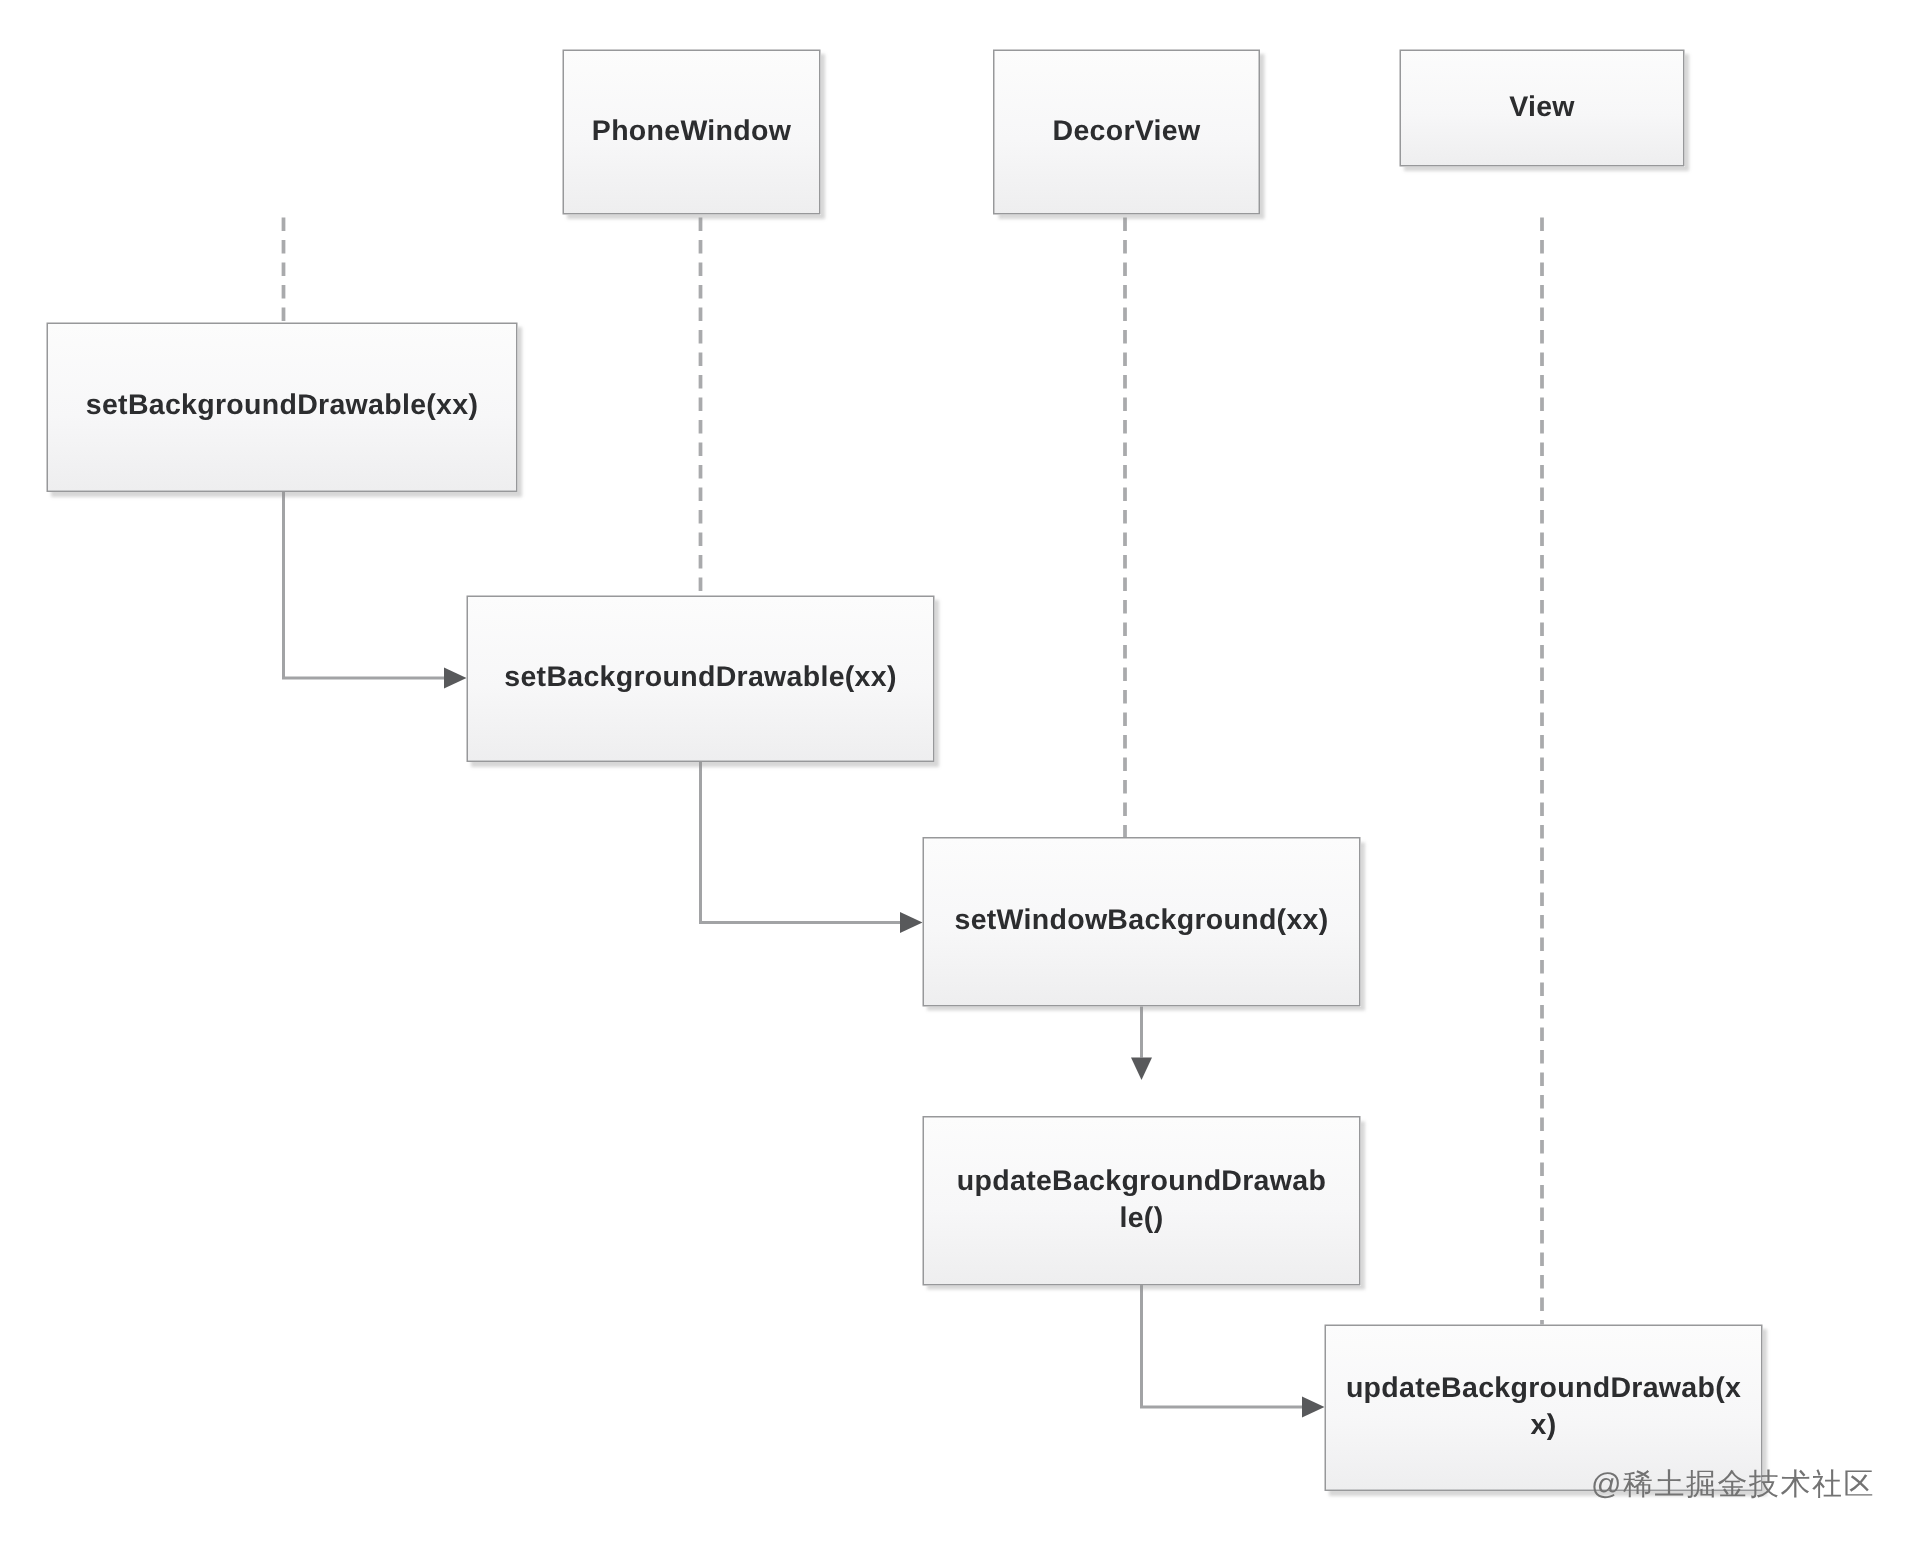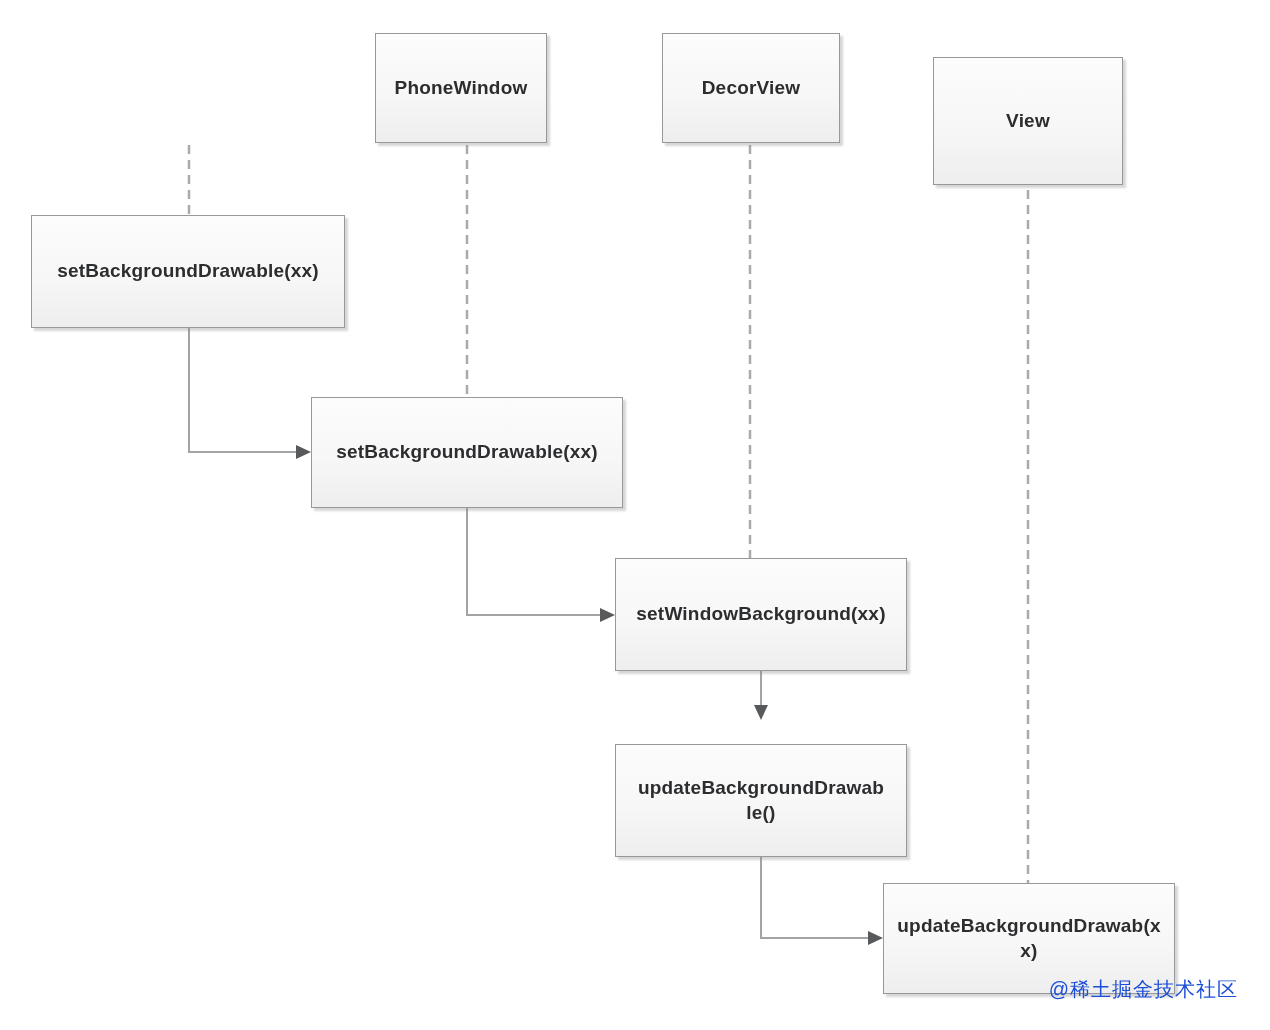"View" div.box { height: 128px -> 78px; margin-top: 24px -> none }
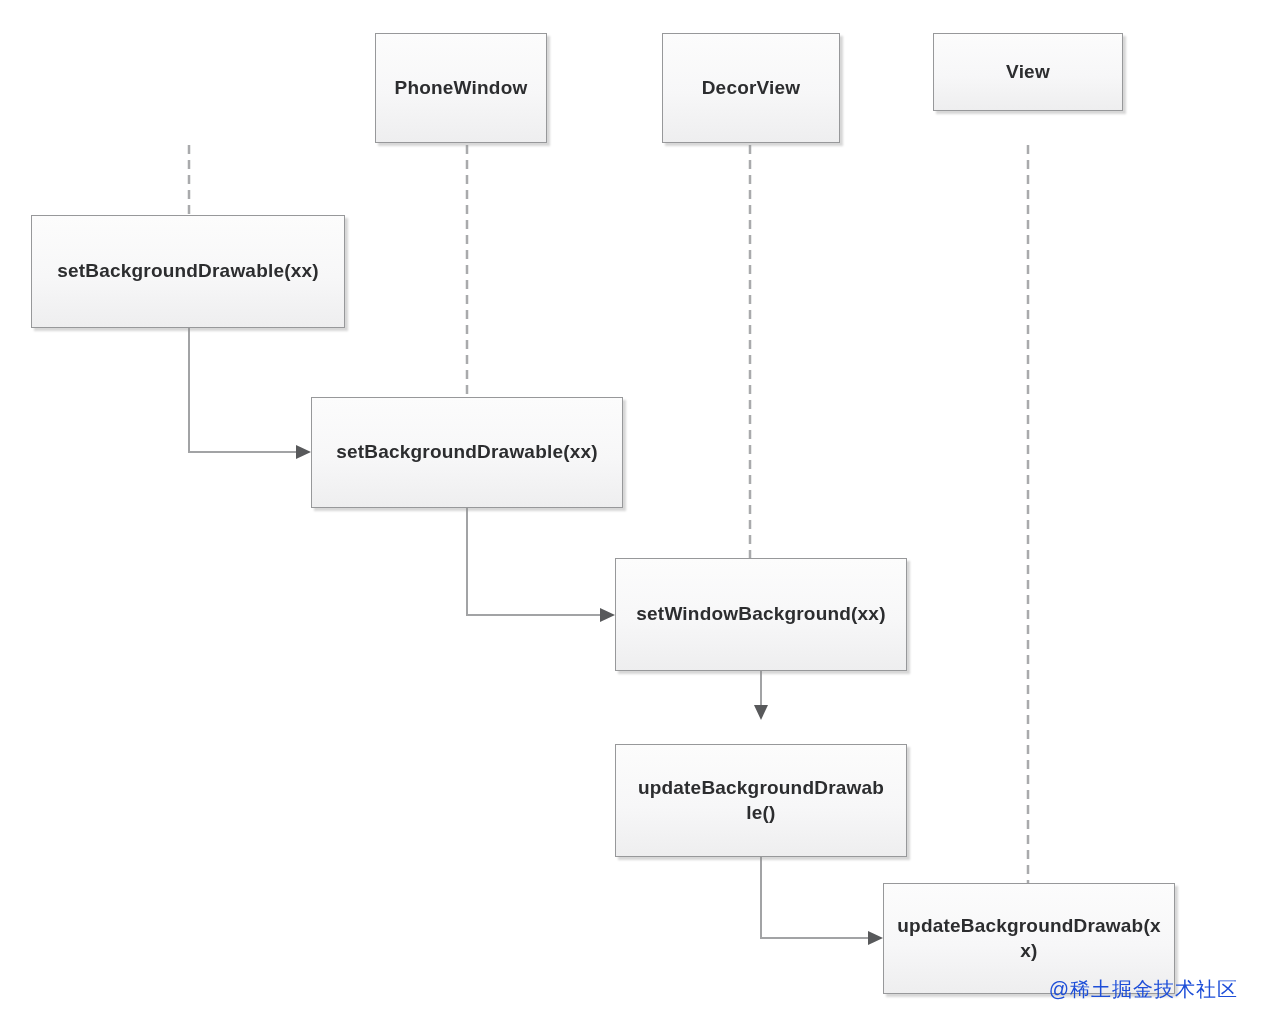"@稀土掘金技术社区" .watermark { color: #1d4ed8 -> #737373; right: 32px -> 20px }
